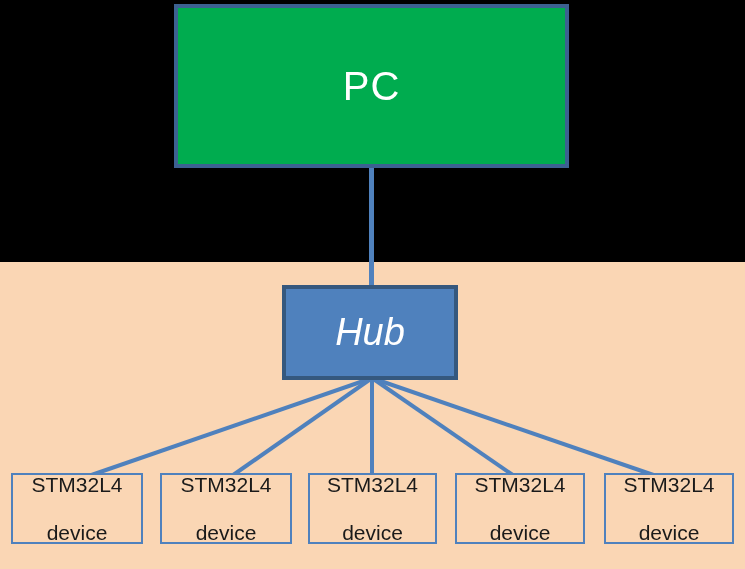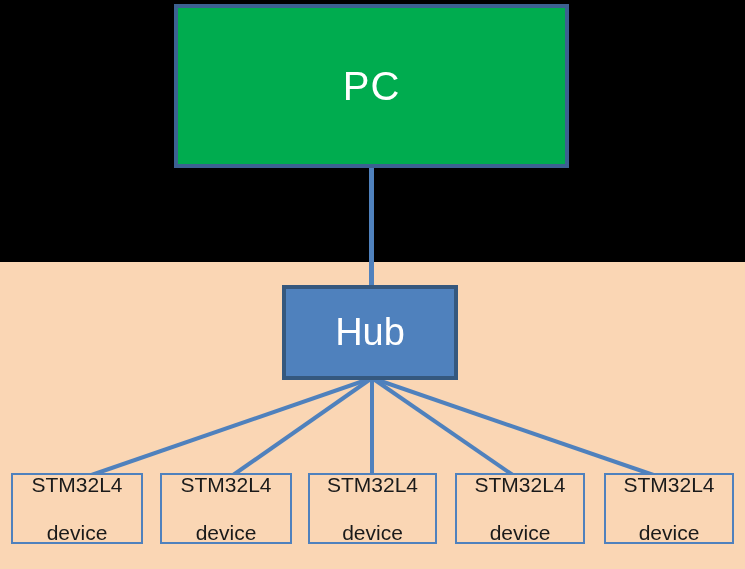"Hub" .node.hub { font-style: none -> italic }
